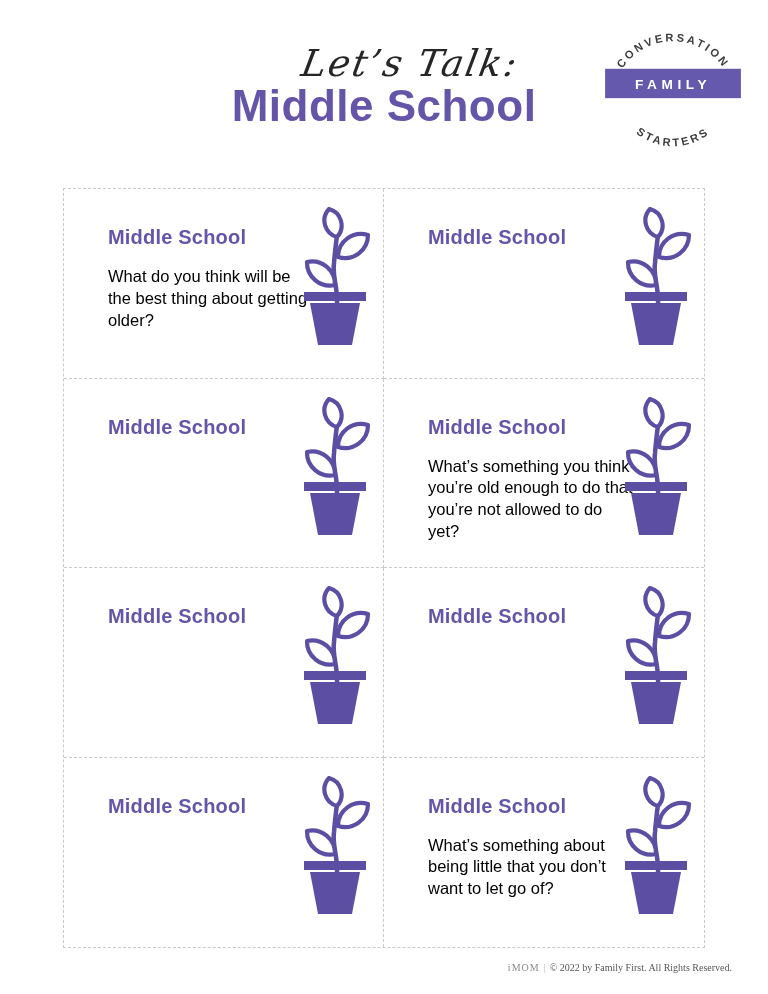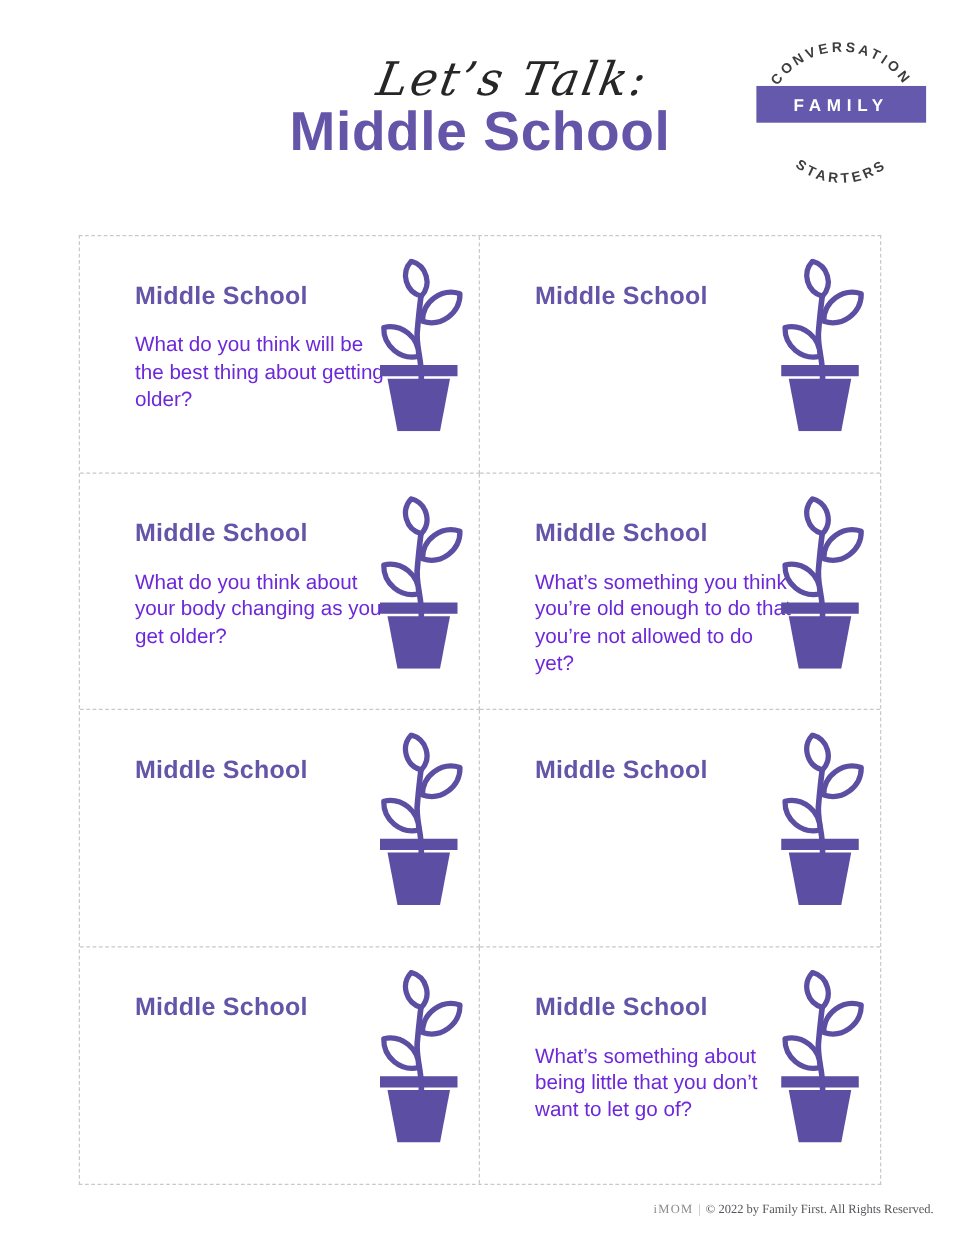"What do you think will" .card p { color: #6d28d9 -> #000000 }
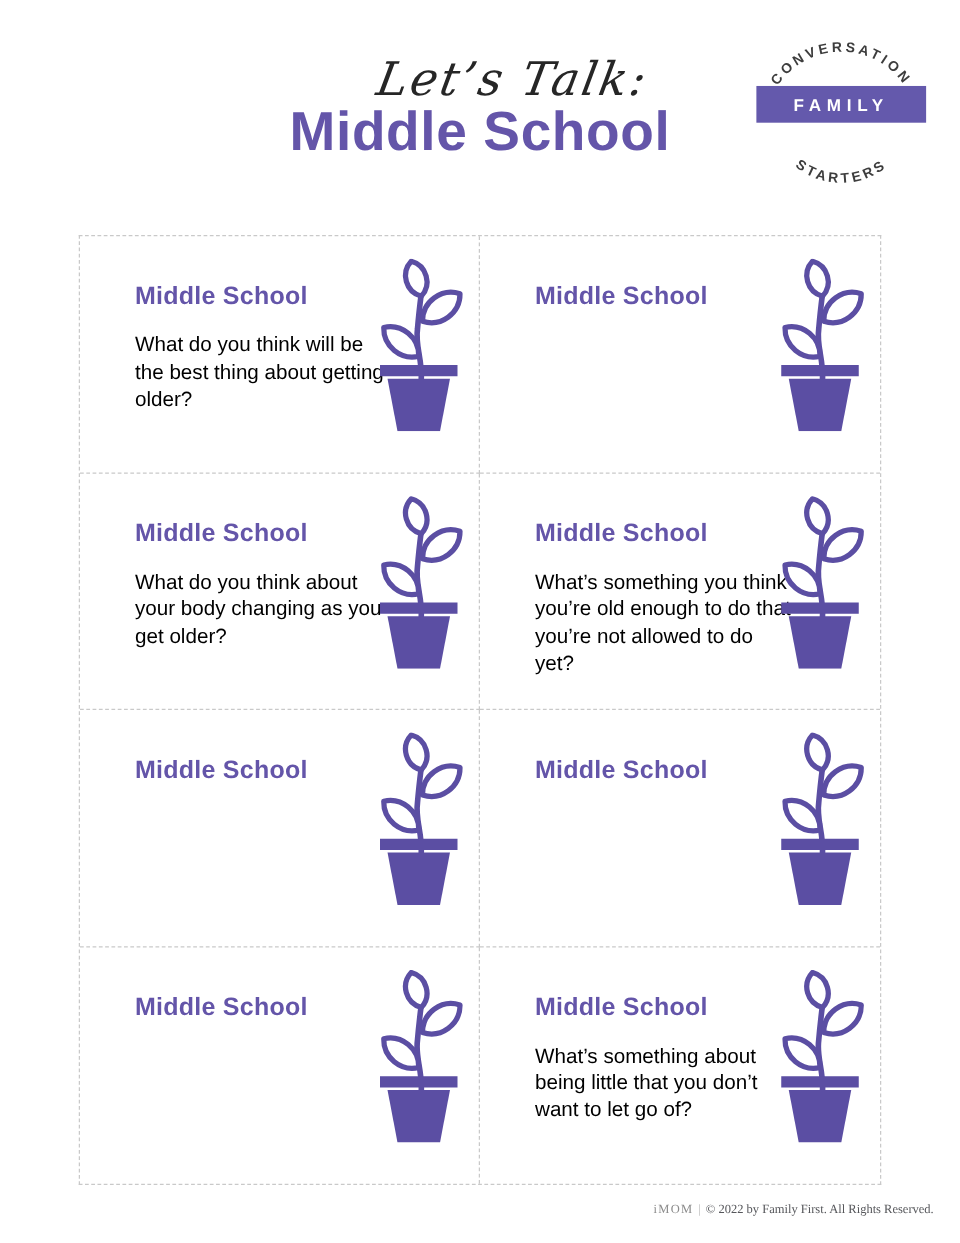"What do you think about" p { html: <p>What do you think about your body changing as you get older?</p> -> none }
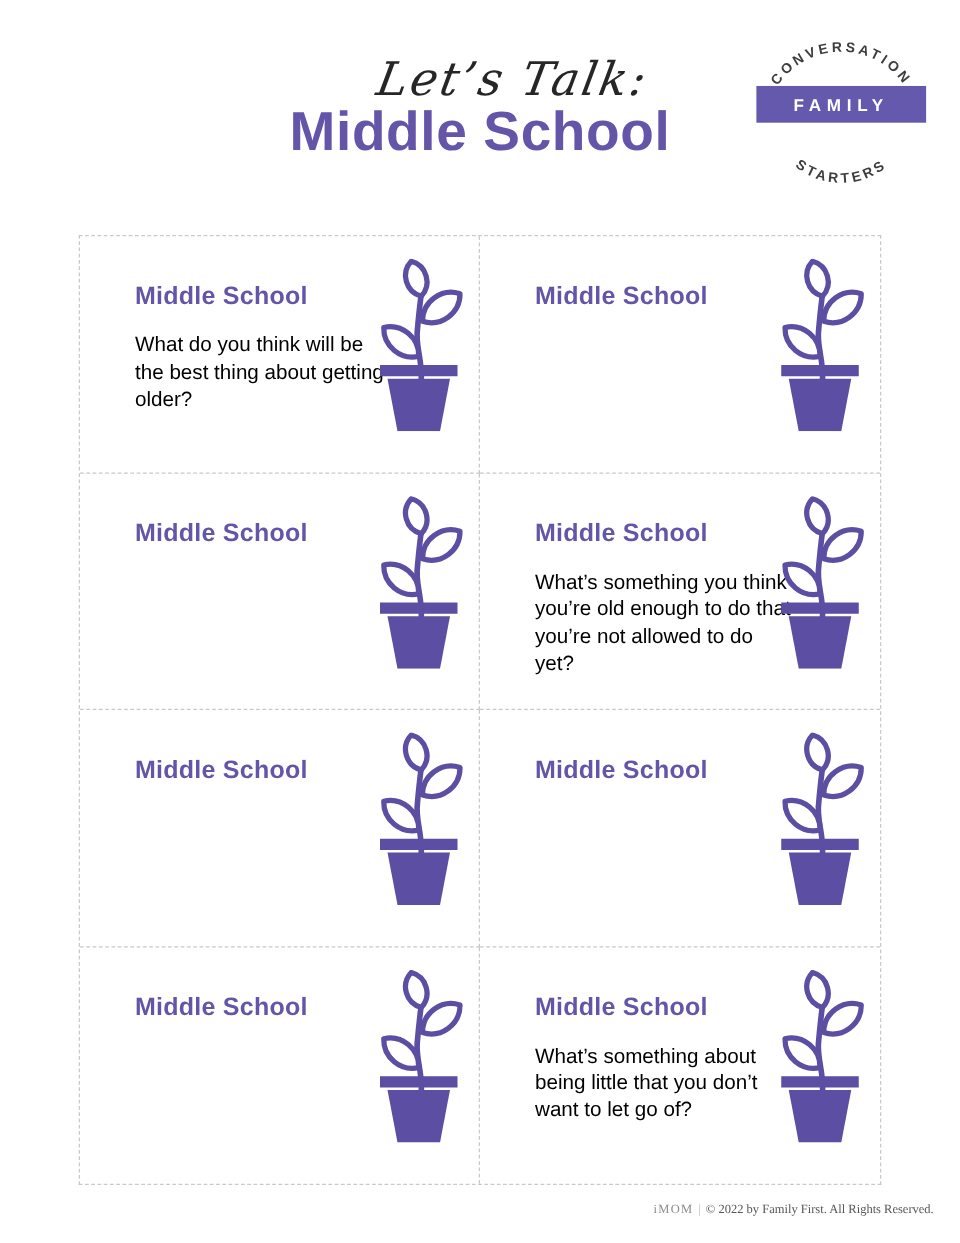"iMOM | © 2022 by" .footer { right: 21px -> 36px }
